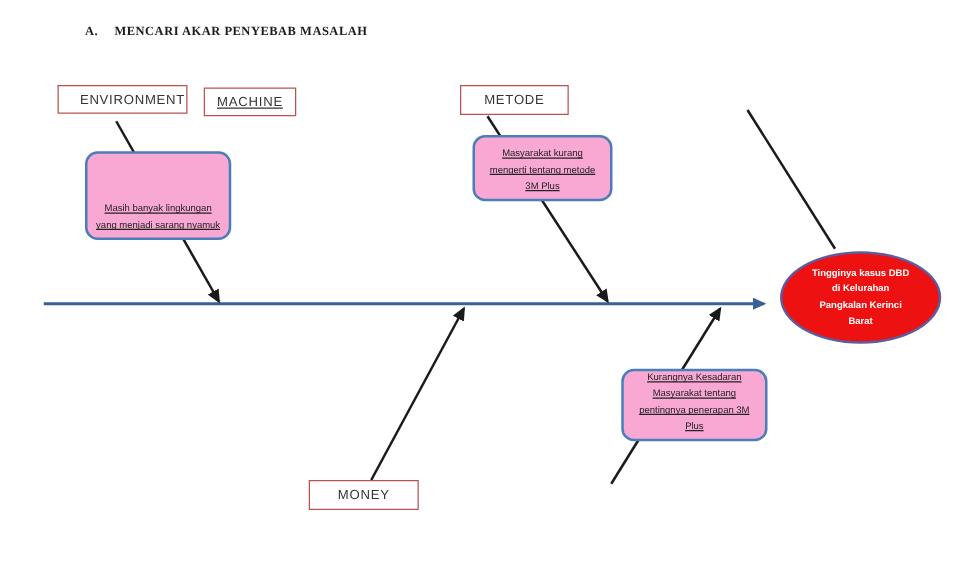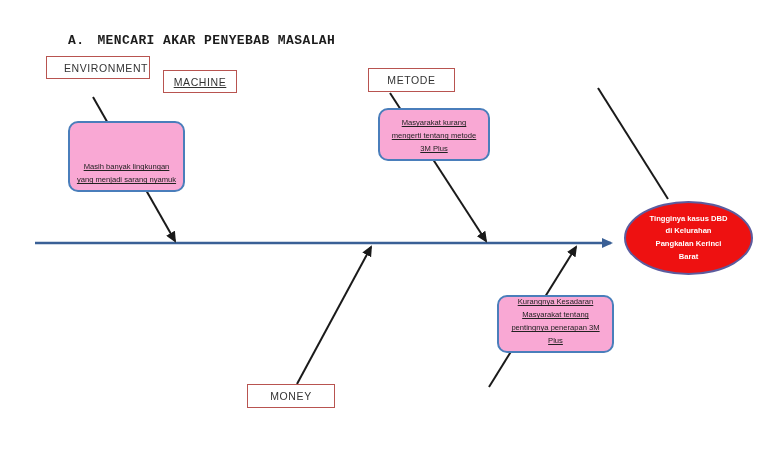"A. MENCARI AKAR PENYEBAB MASALAH" .doc-title { font-family: Liberation Mono, monospace -> Liberation Serif, serif; font-size: 13px -> 10px; top: 33px -> 20px }
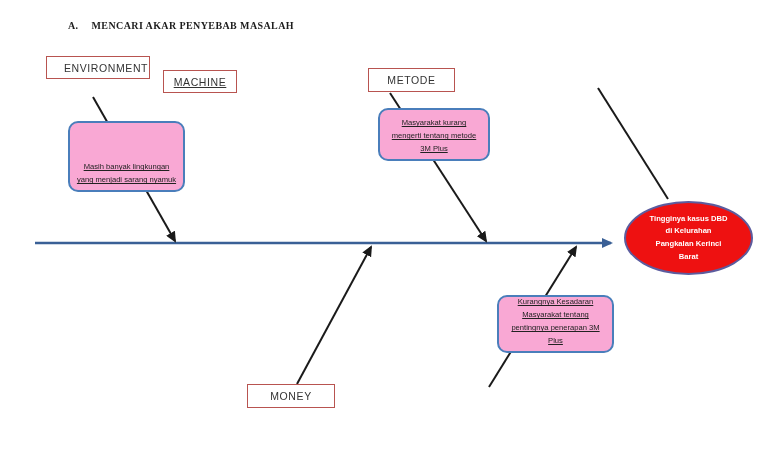"ENVIRONMENT" .cat-environment { top: 56px -> 68px }
